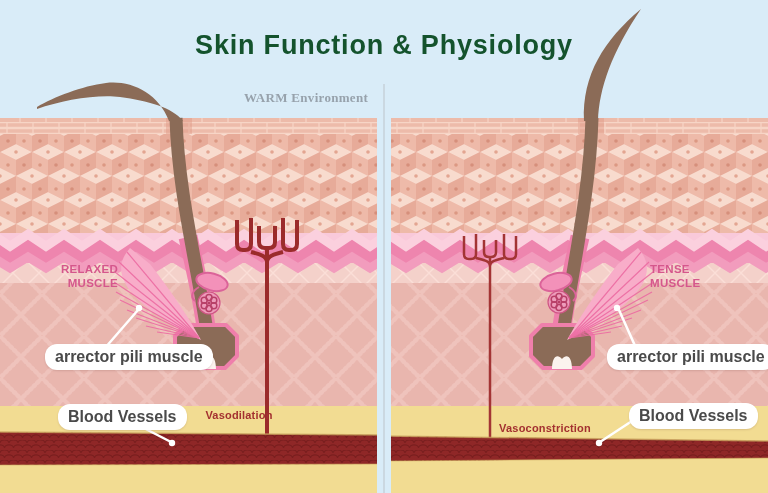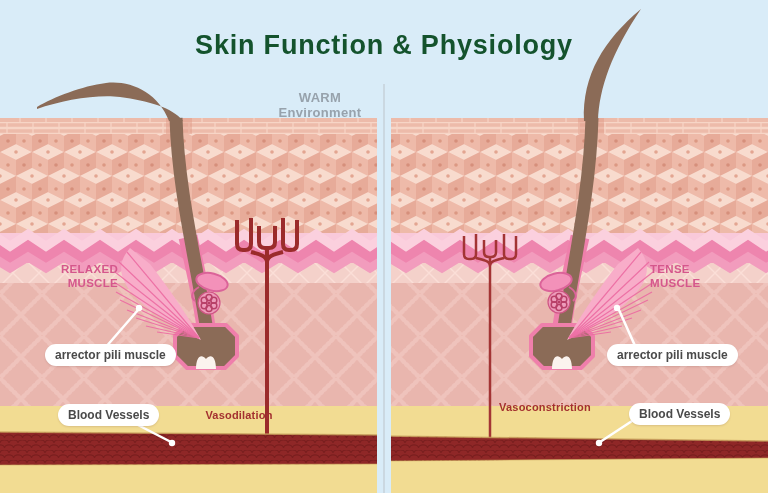"WARM Environment" .env.warm { font-family: none -> Liberation Serif, serif; left: 256px -> 244px; text-align: center -> left }
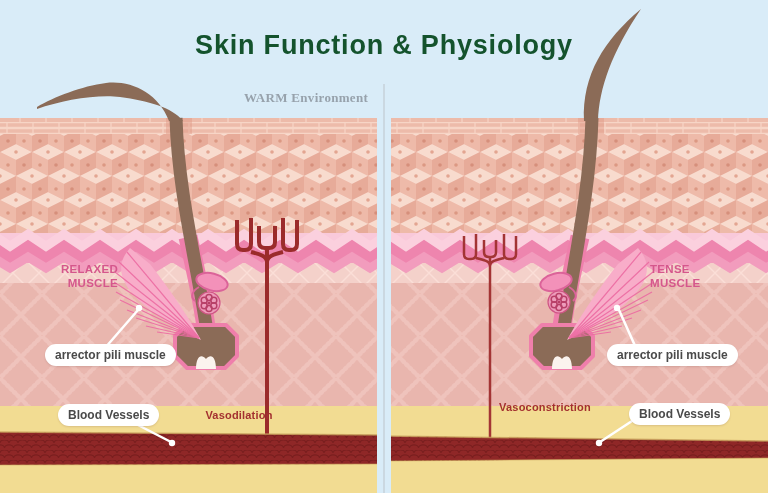"arrector pili muscle" .pill { font-size: 12px -> 16px }
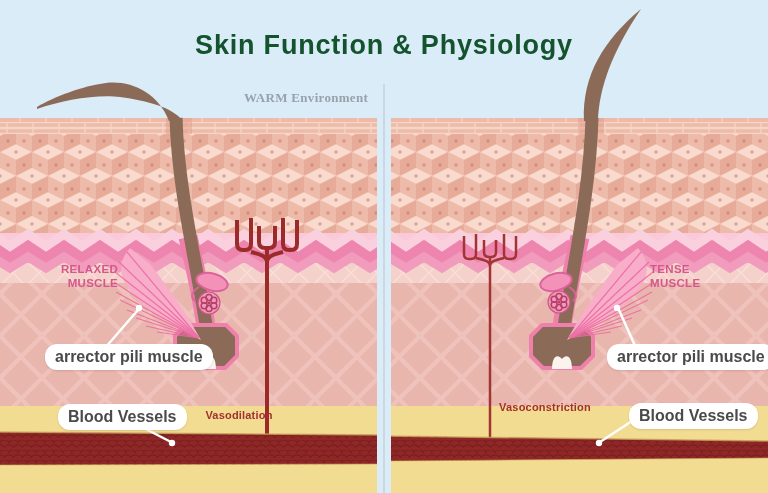"Vasoconstriction" .vaso.constrict { top: 401px -> 422px }
